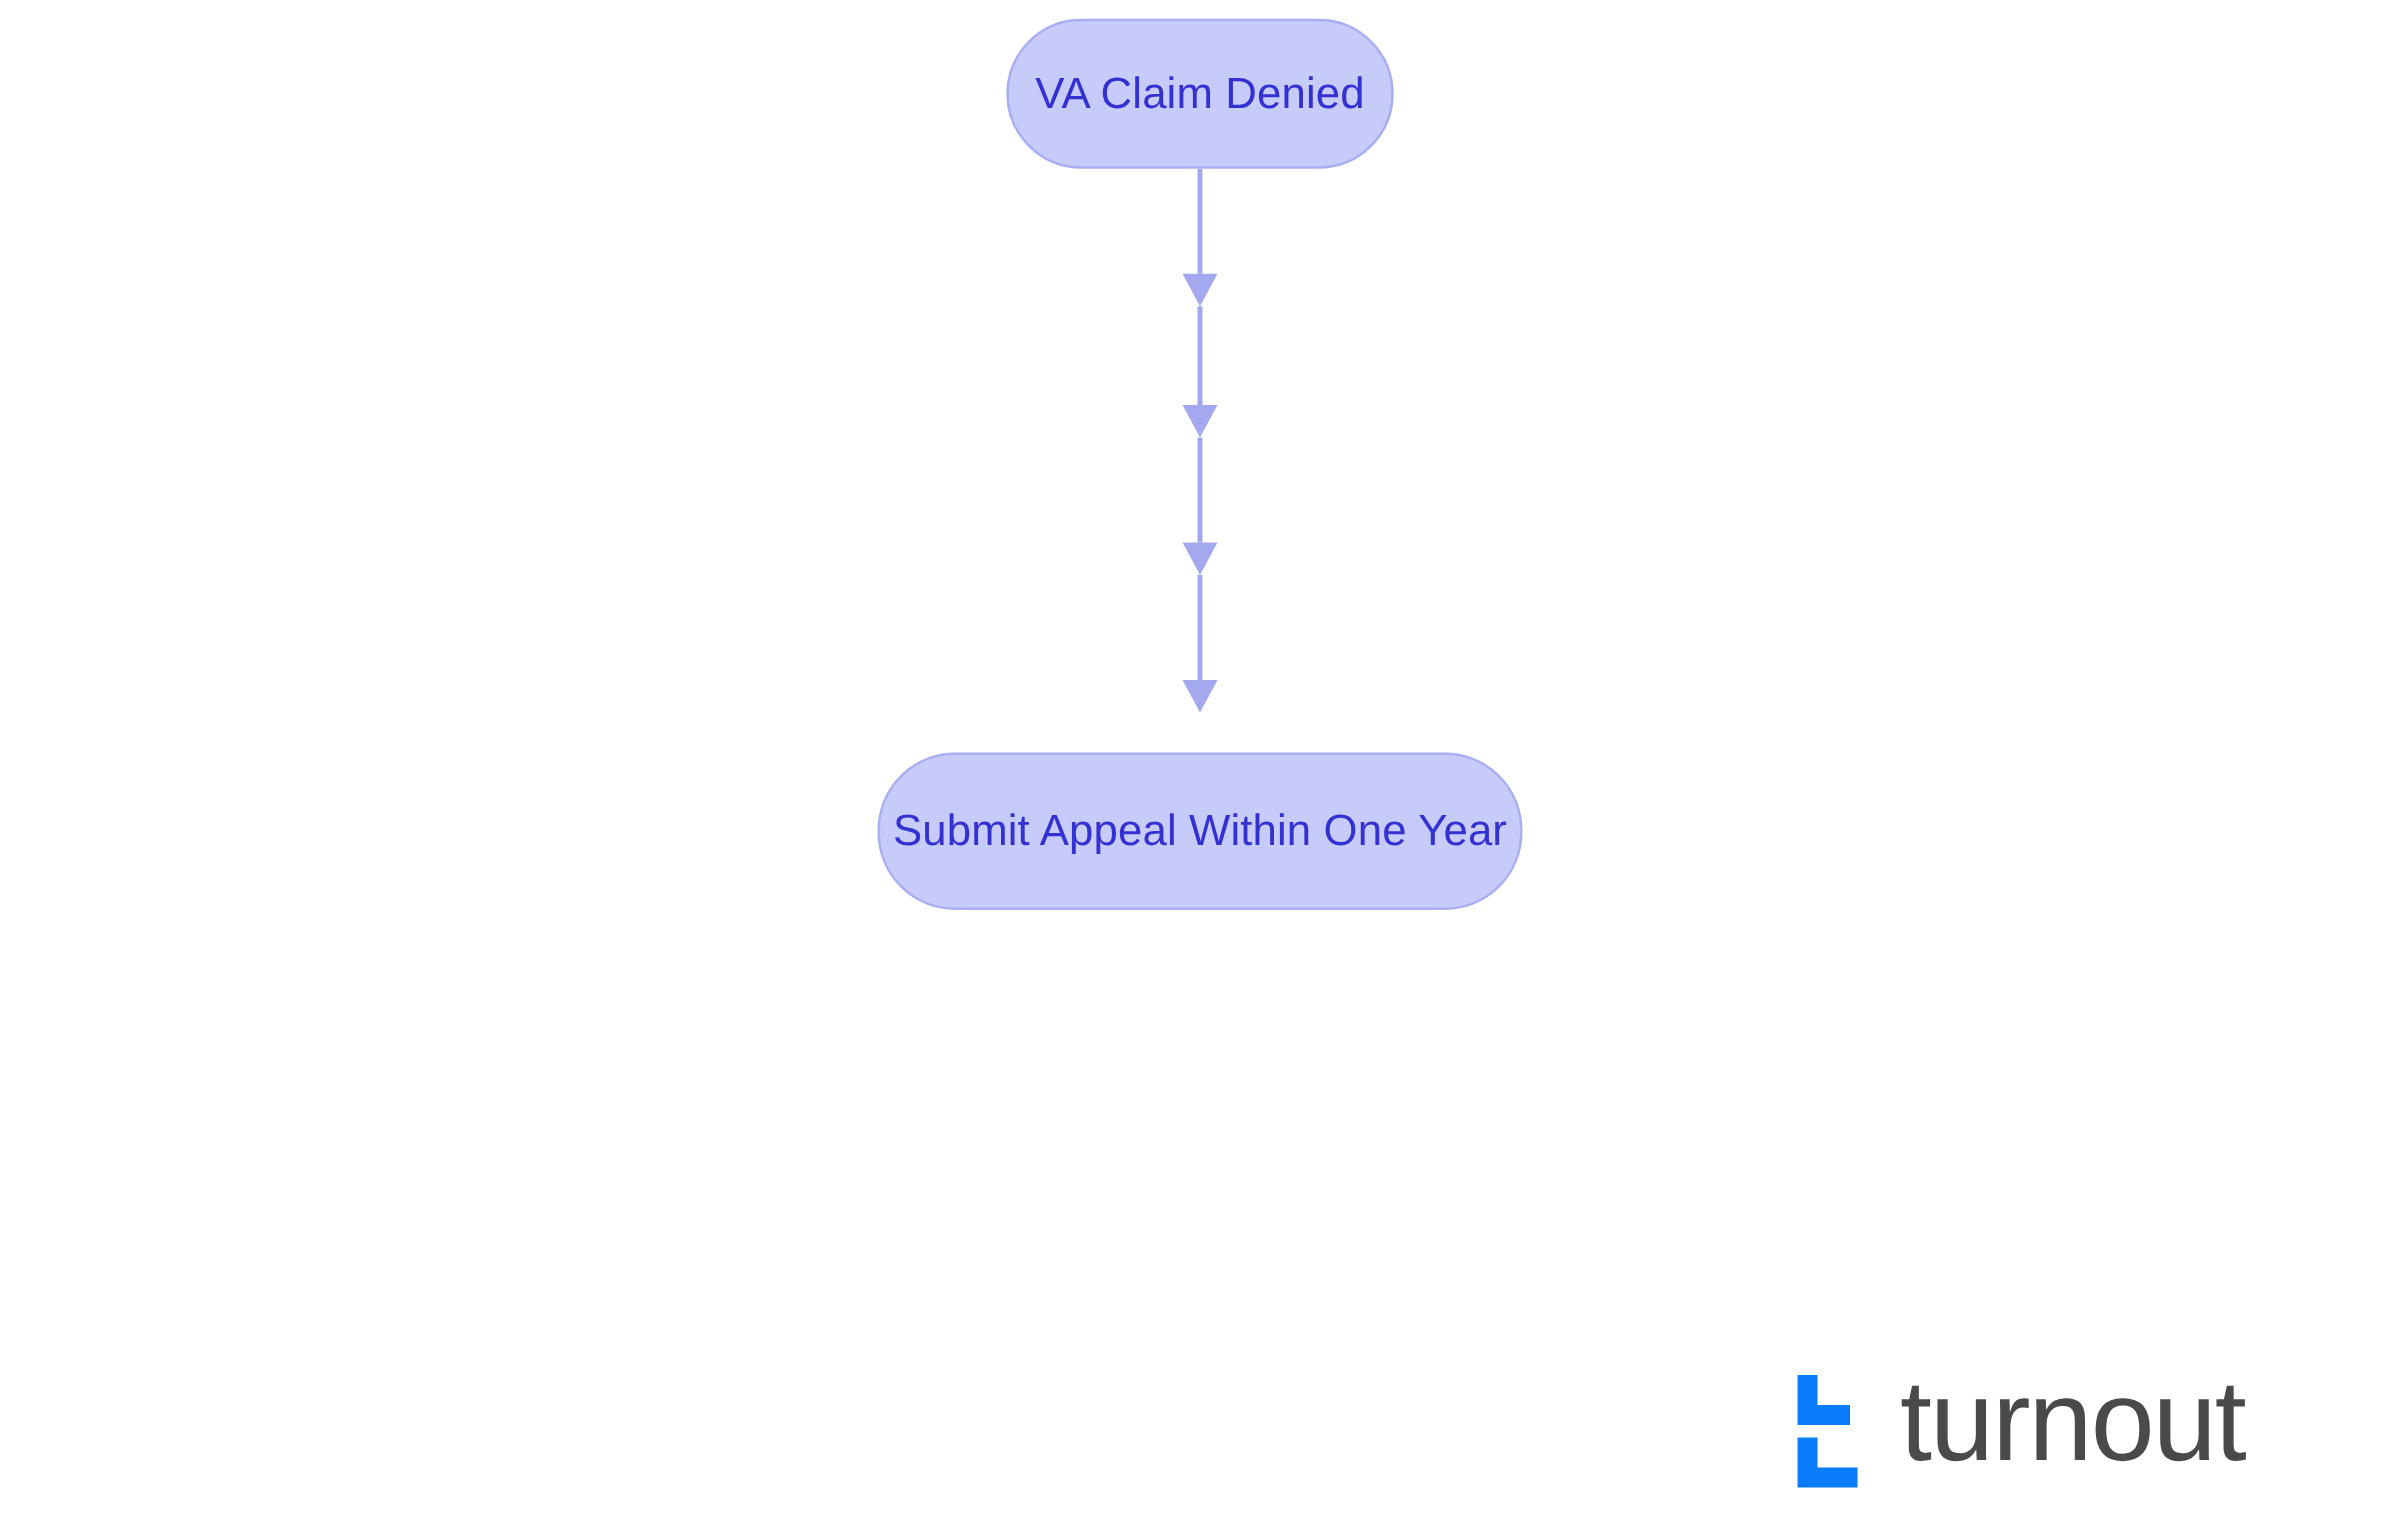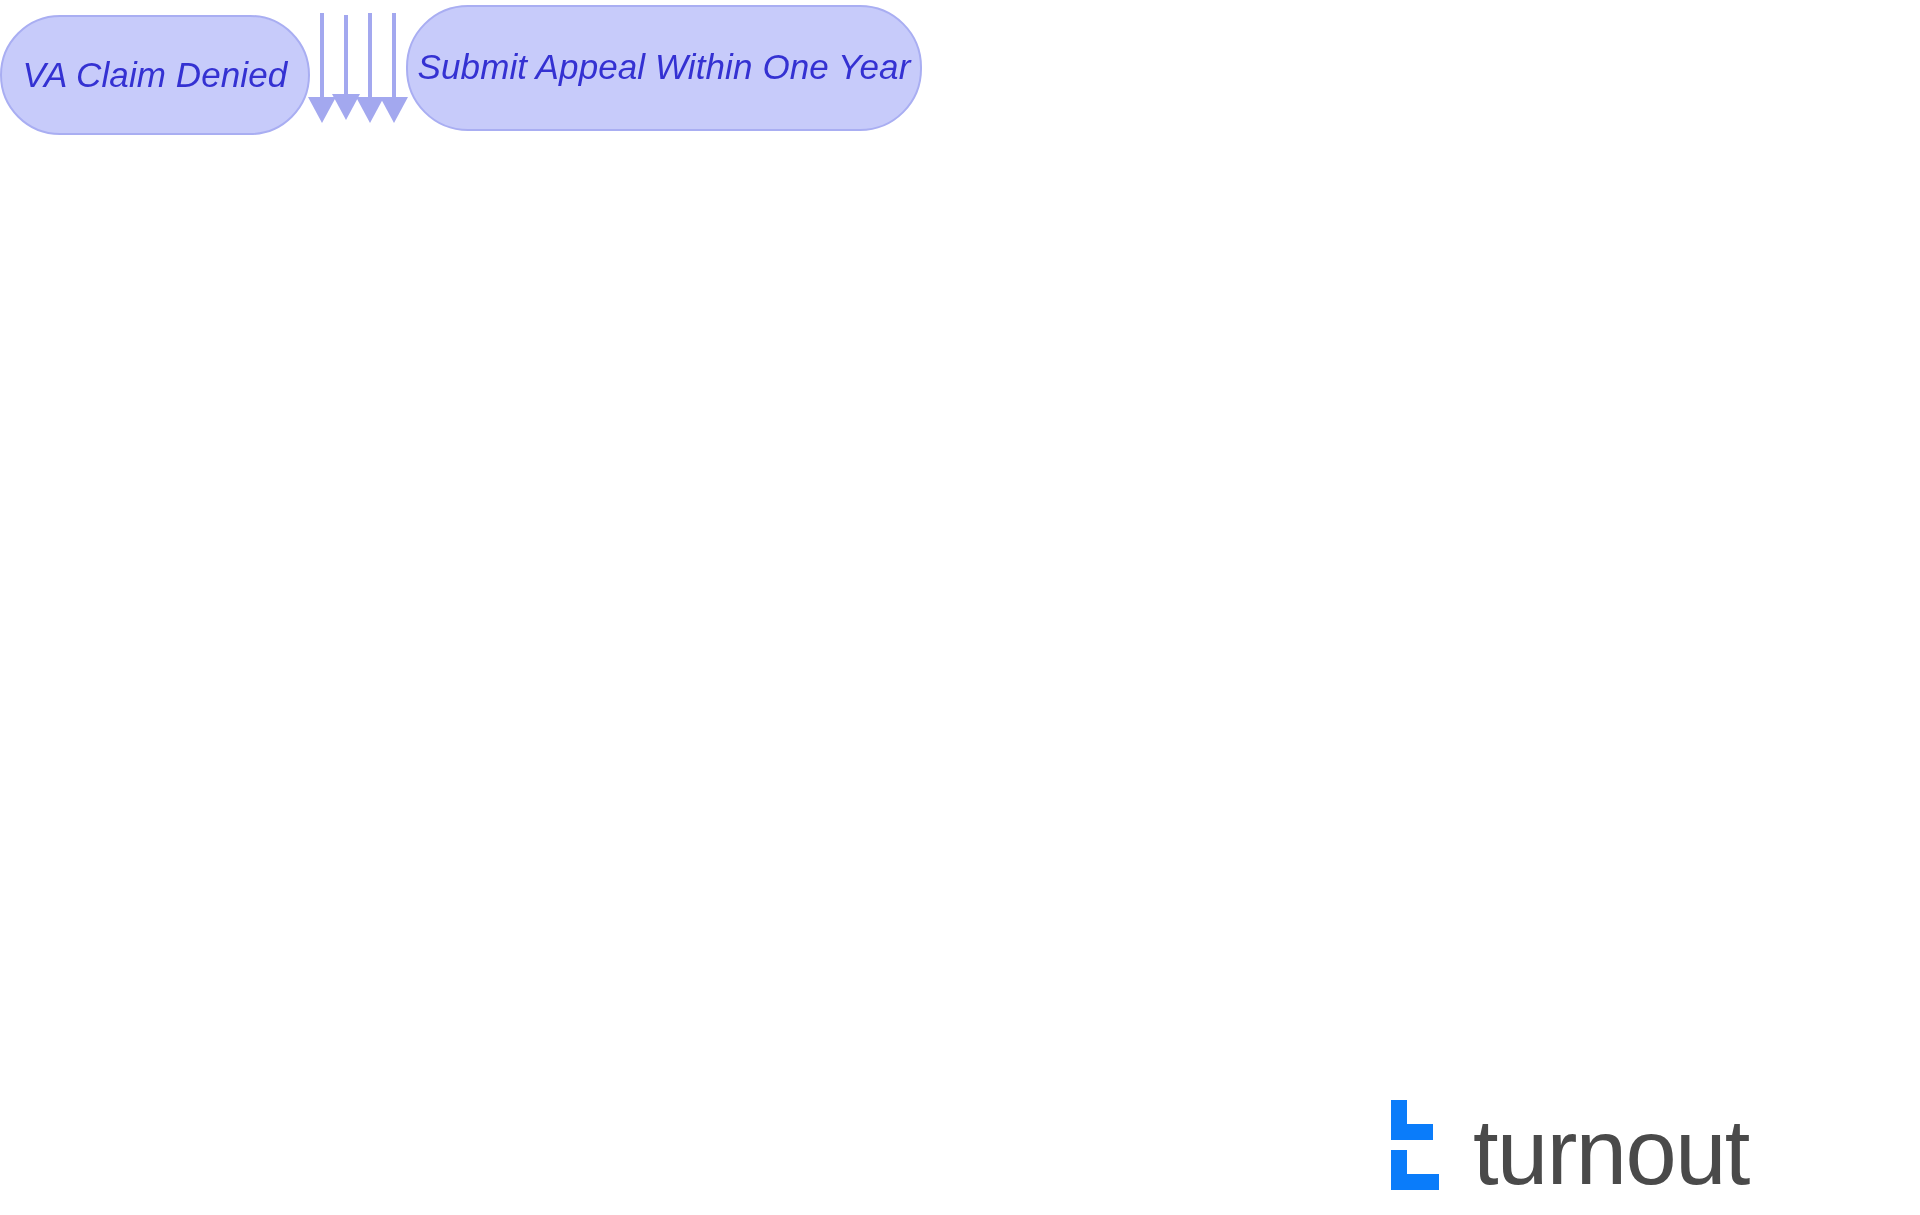"VA Claim Denied" .flow-column { flex-direction: row -> column; font-style: italic -> none }
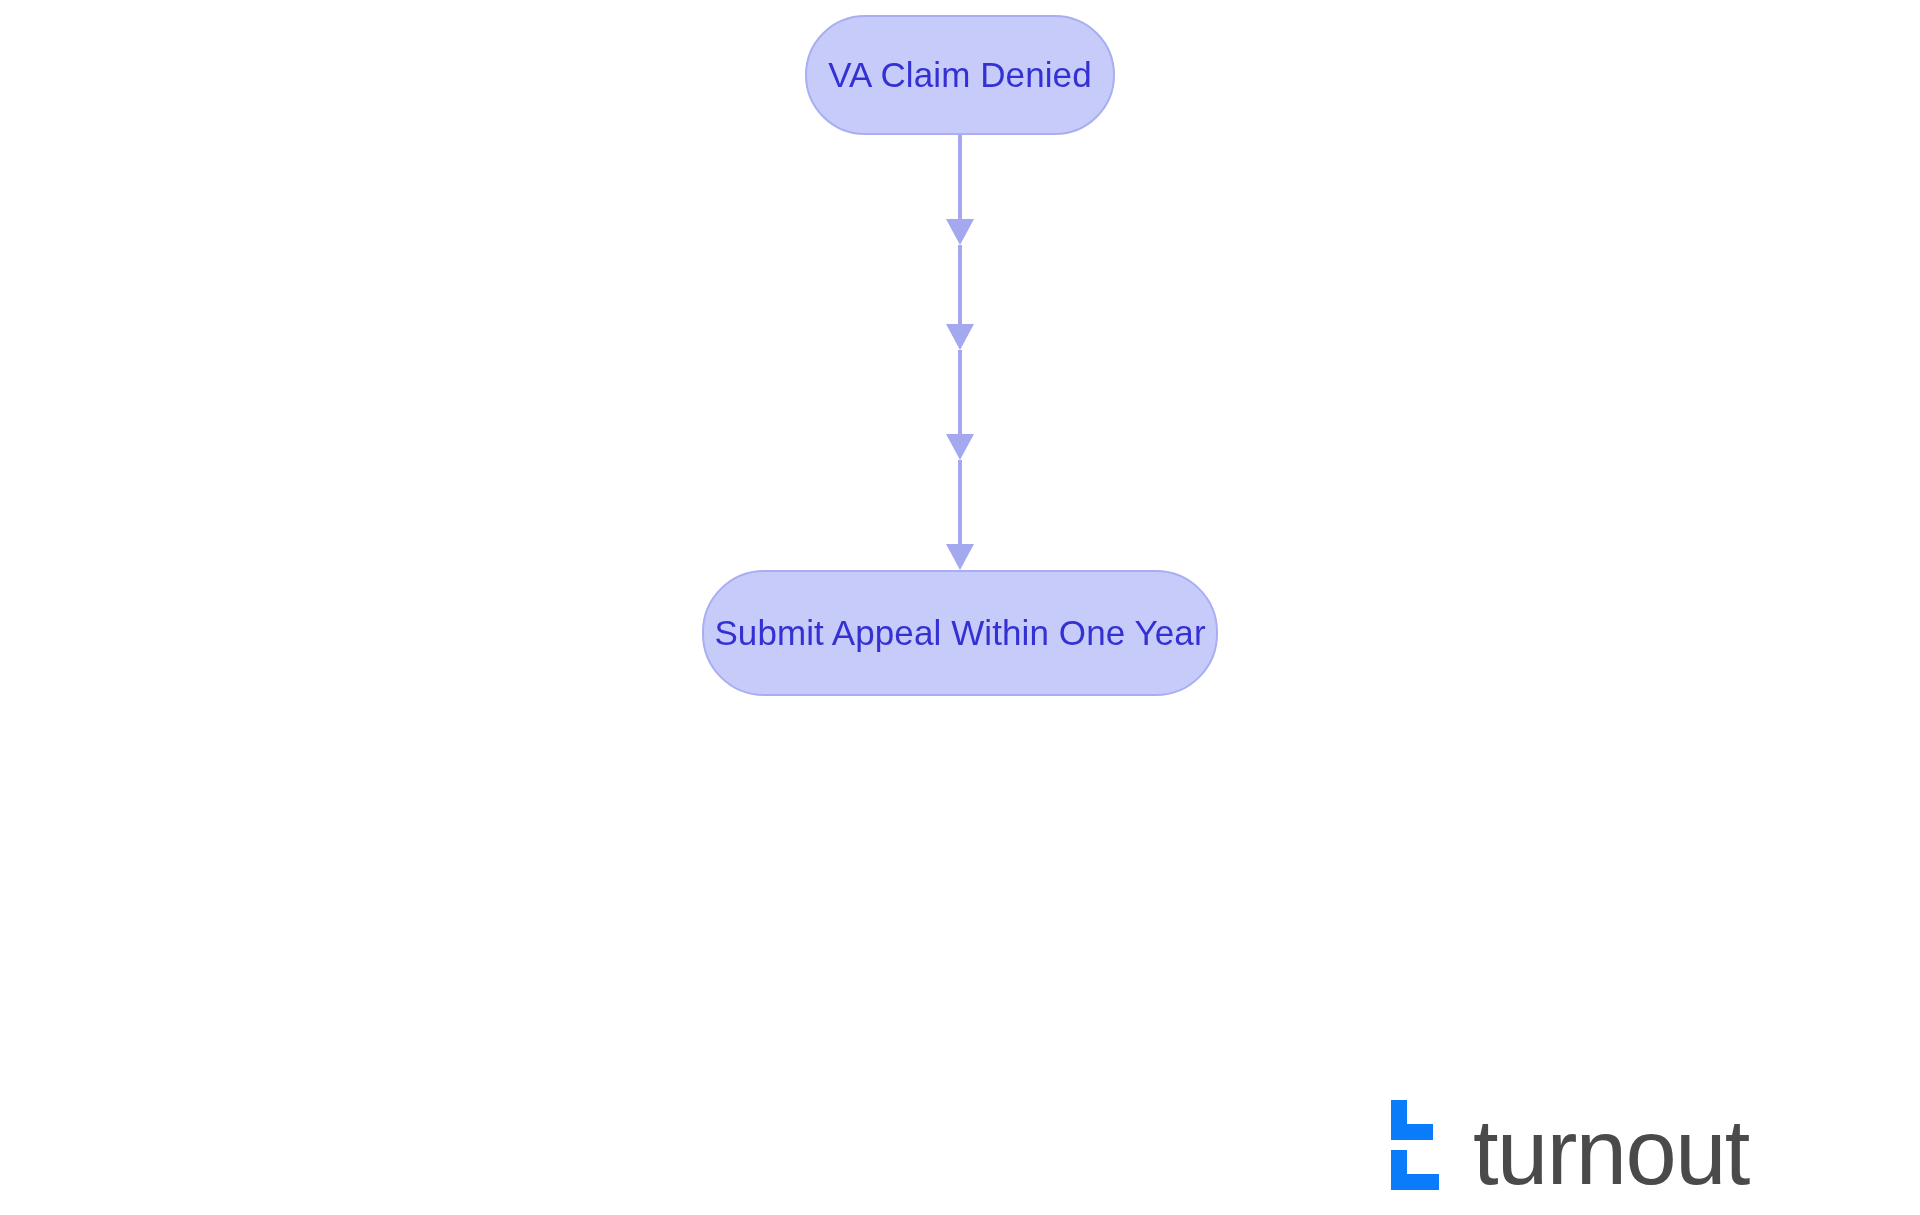"Submit Appeal Within One Year" .node-4 { margin-top: none -> 32px }
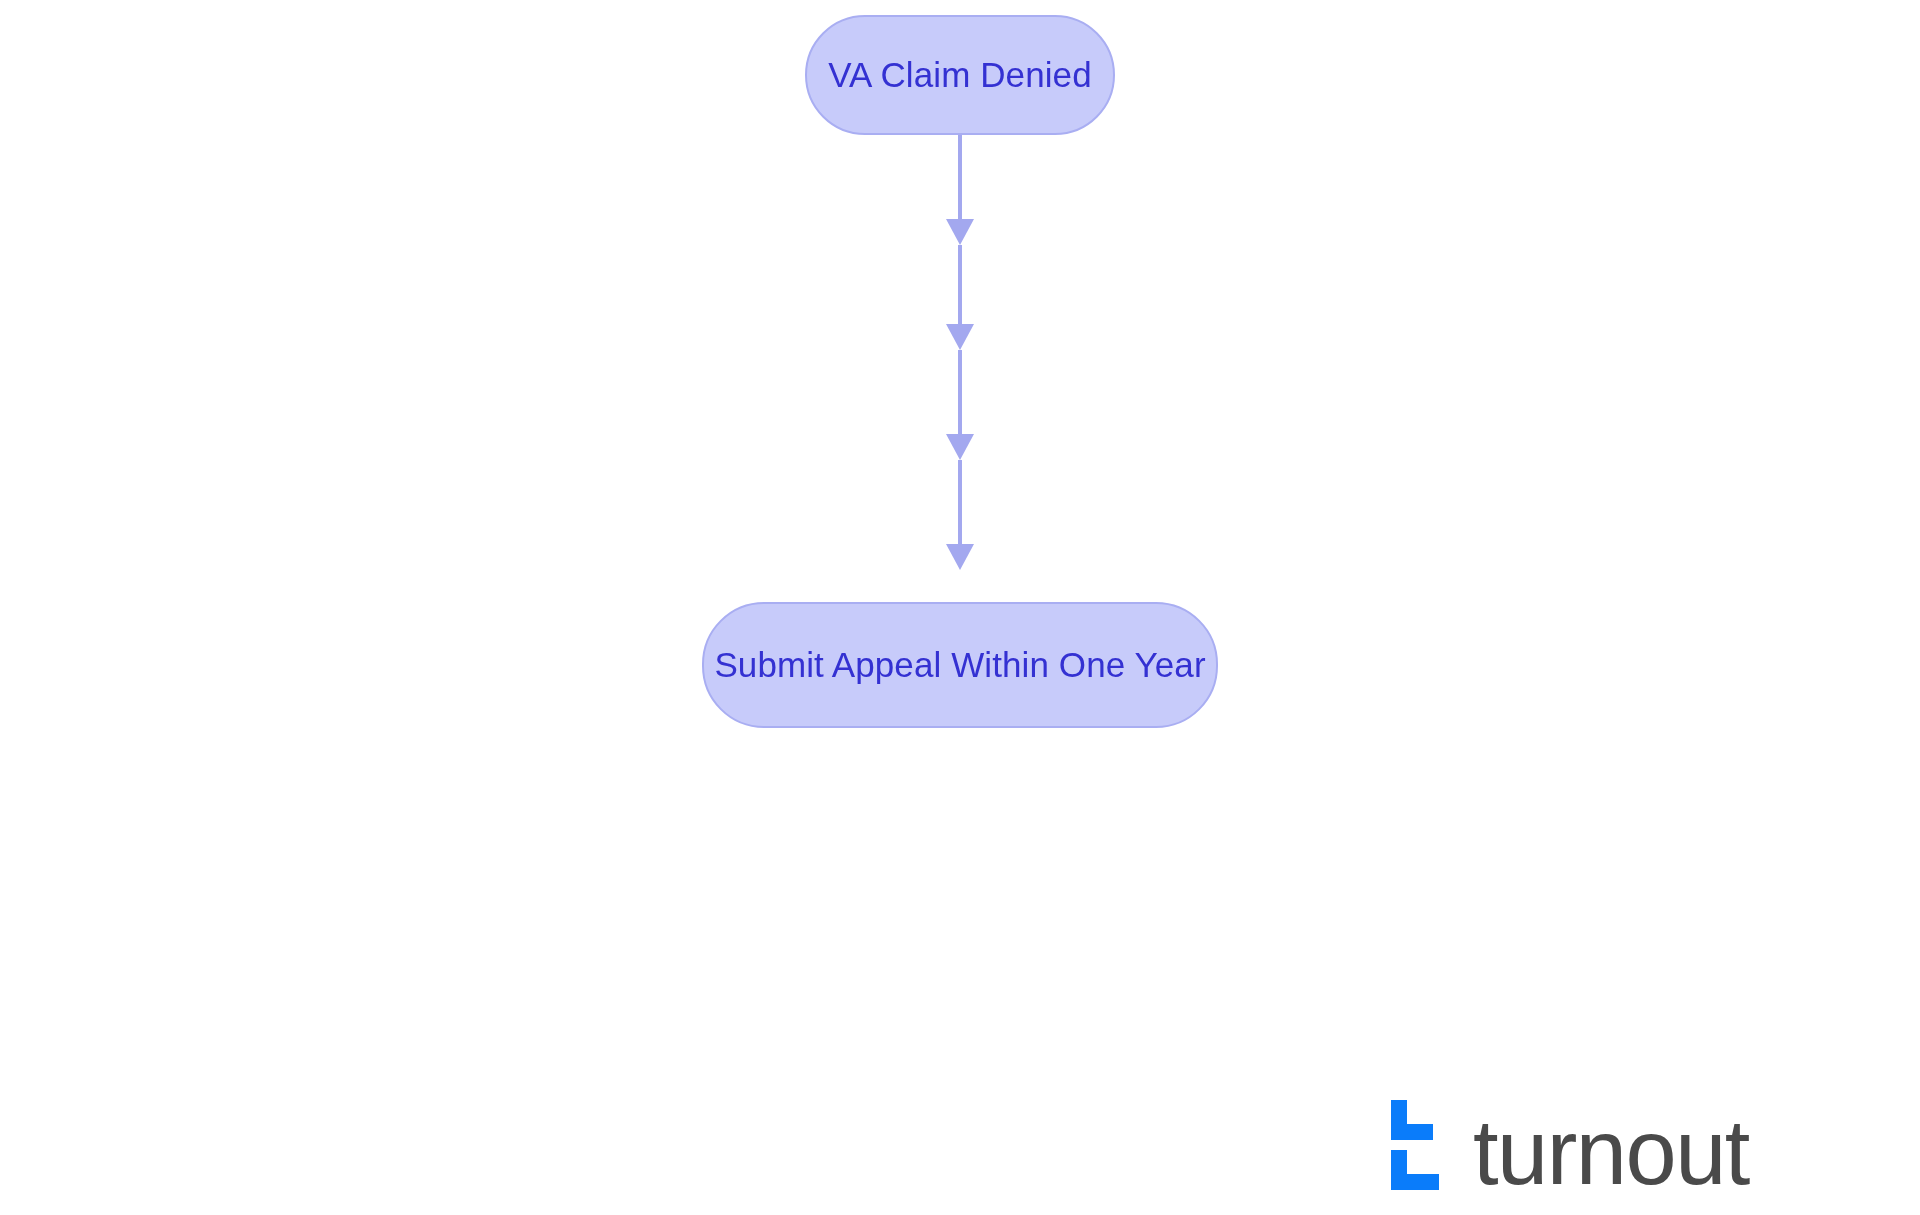"turnout" .brand-logo { align-items: flex-end -> flex-start; left: 1389px -> 1436px }
